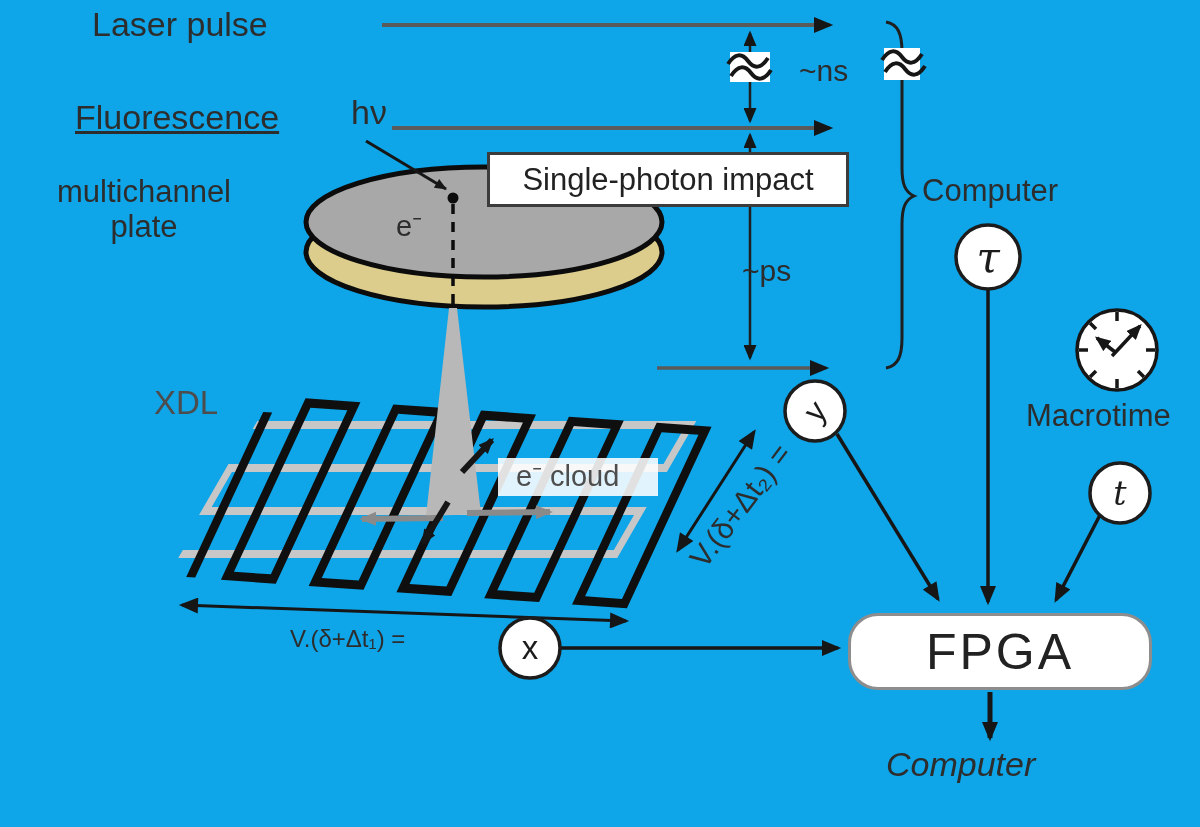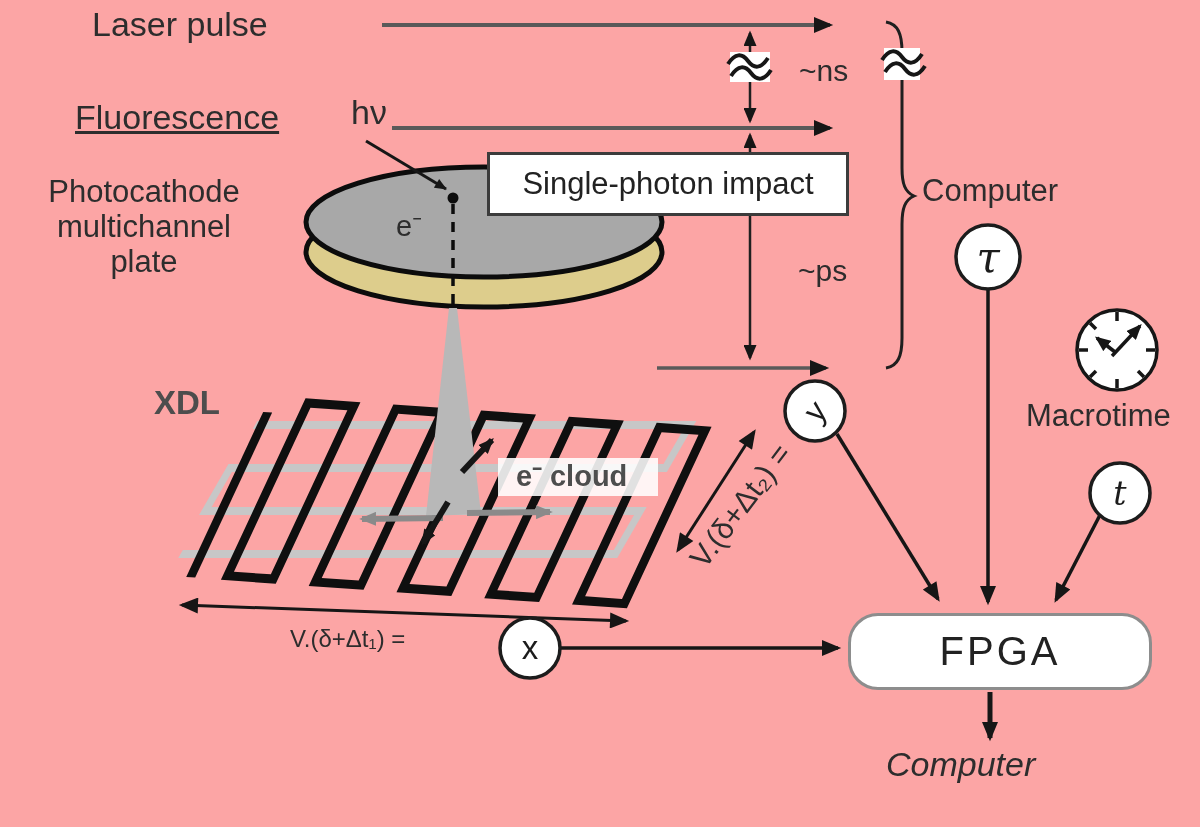"Laser pulse" .stage { background: #fca5a5 -> #0ea5e9 }
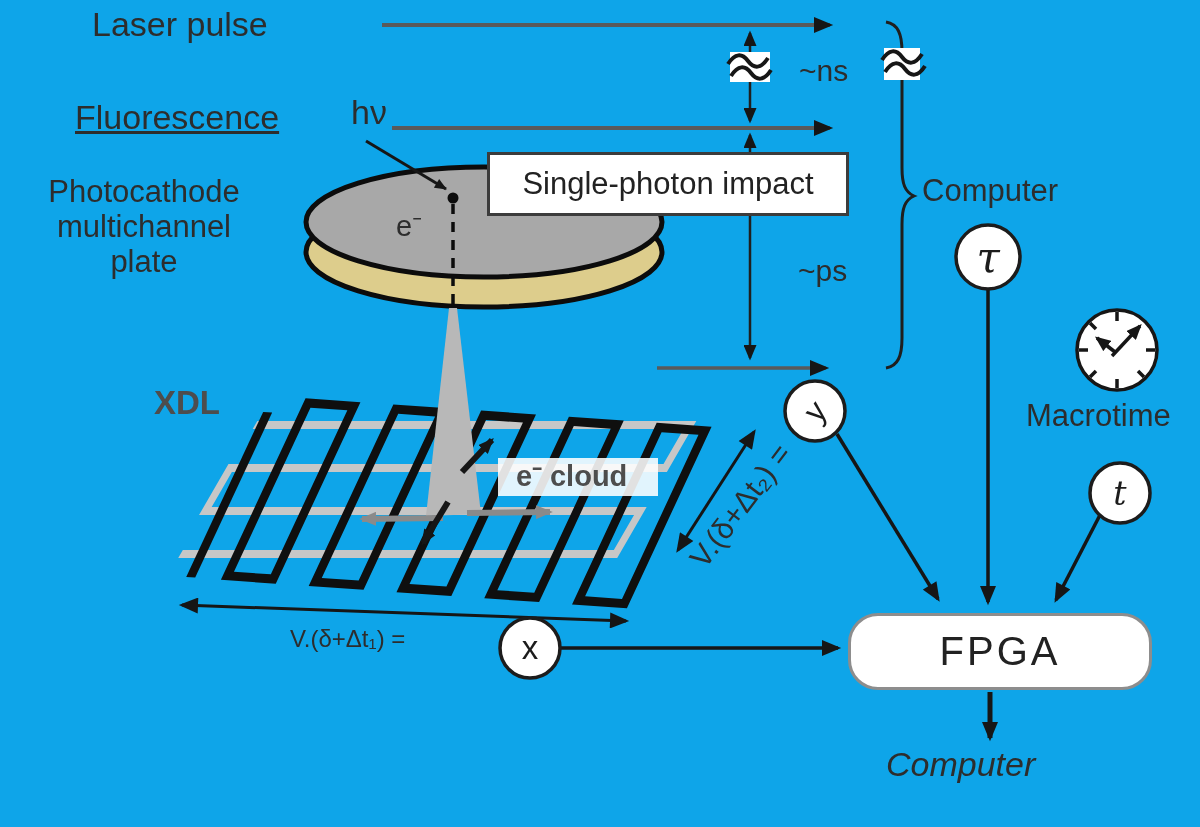"Photocathode" span { html: <span>Photocathode</span> -> none }
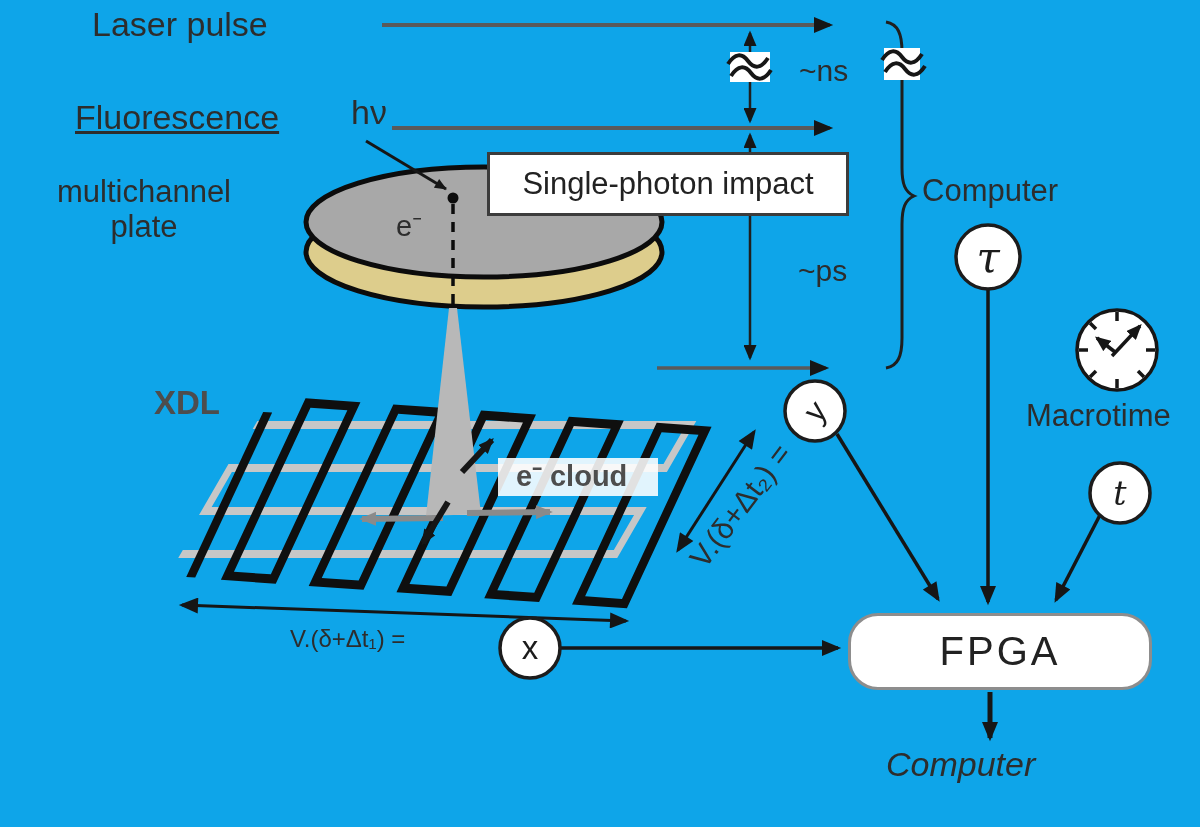"Single-photon impact" div.box { height: 64px -> 55px }
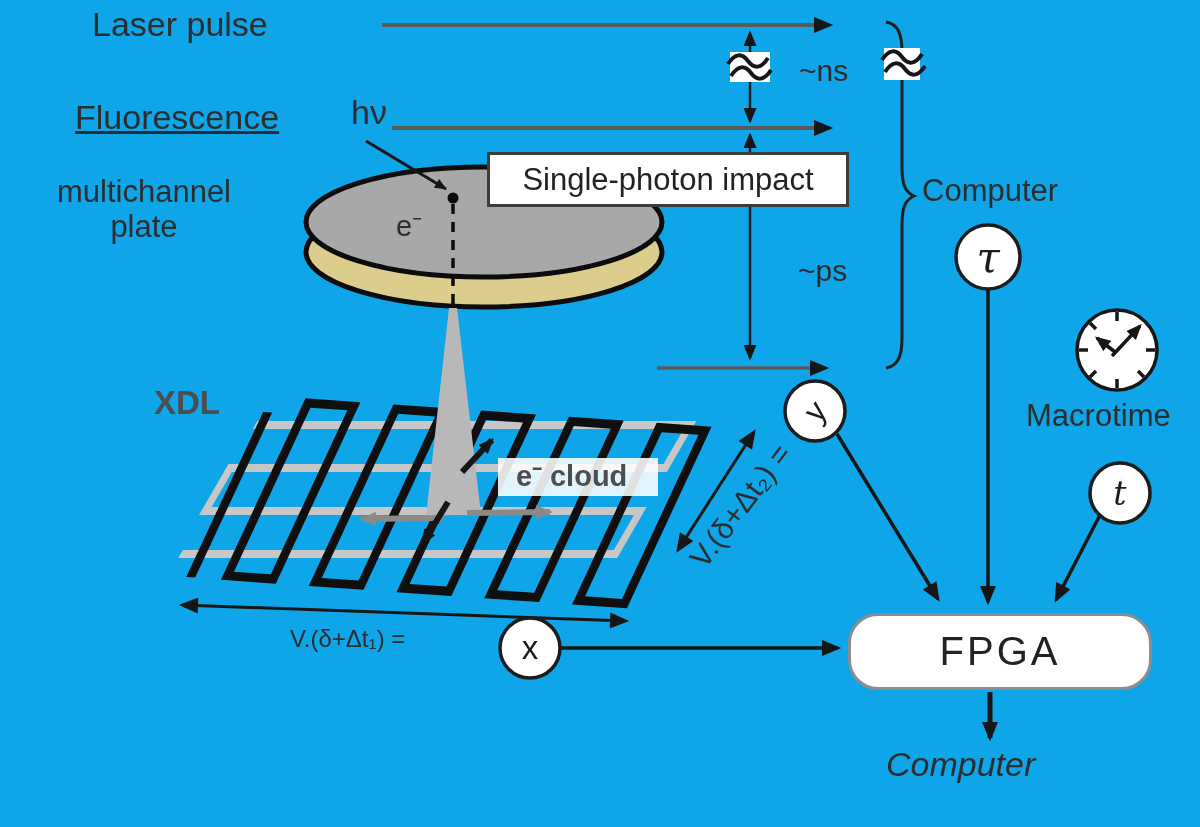"~ps" div.t { left: 798px -> 742px }
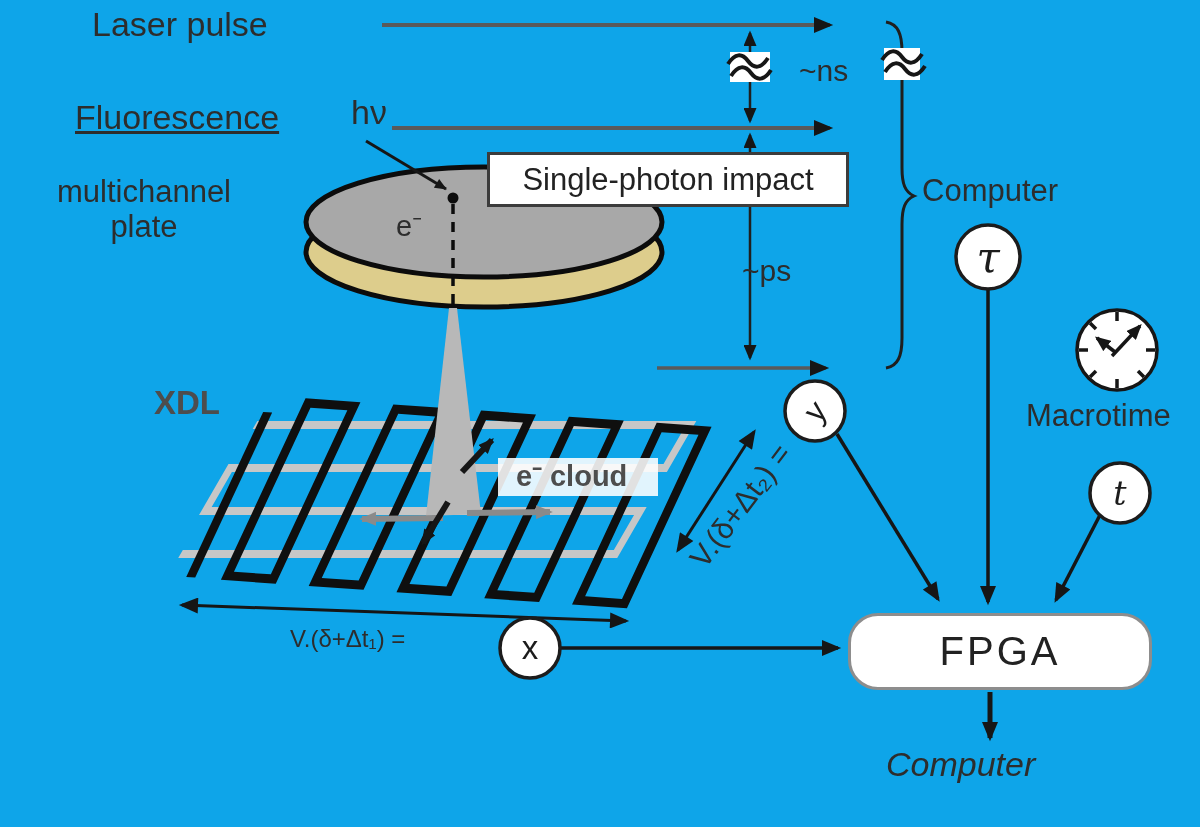"XDL" .t.gray { font-weight: bold -> none }
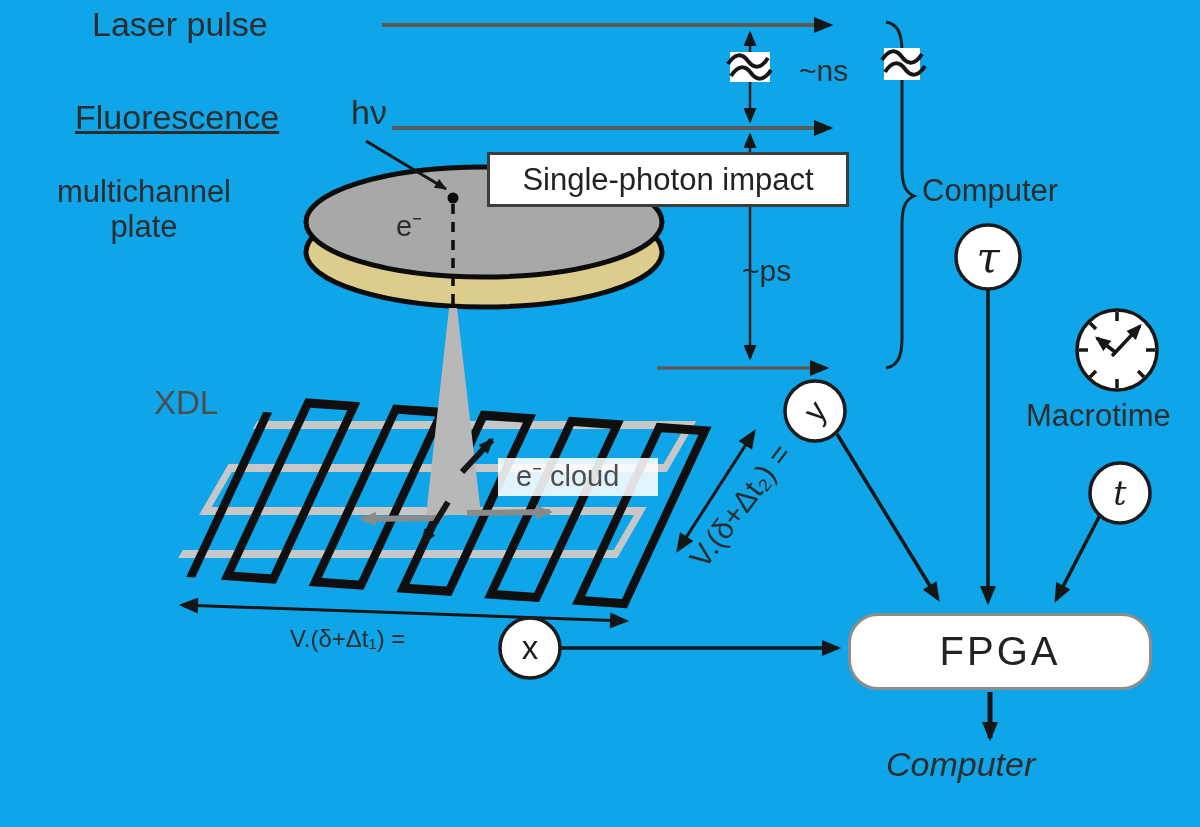"FPGA" div.box { font-size: 40px -> 50px }
